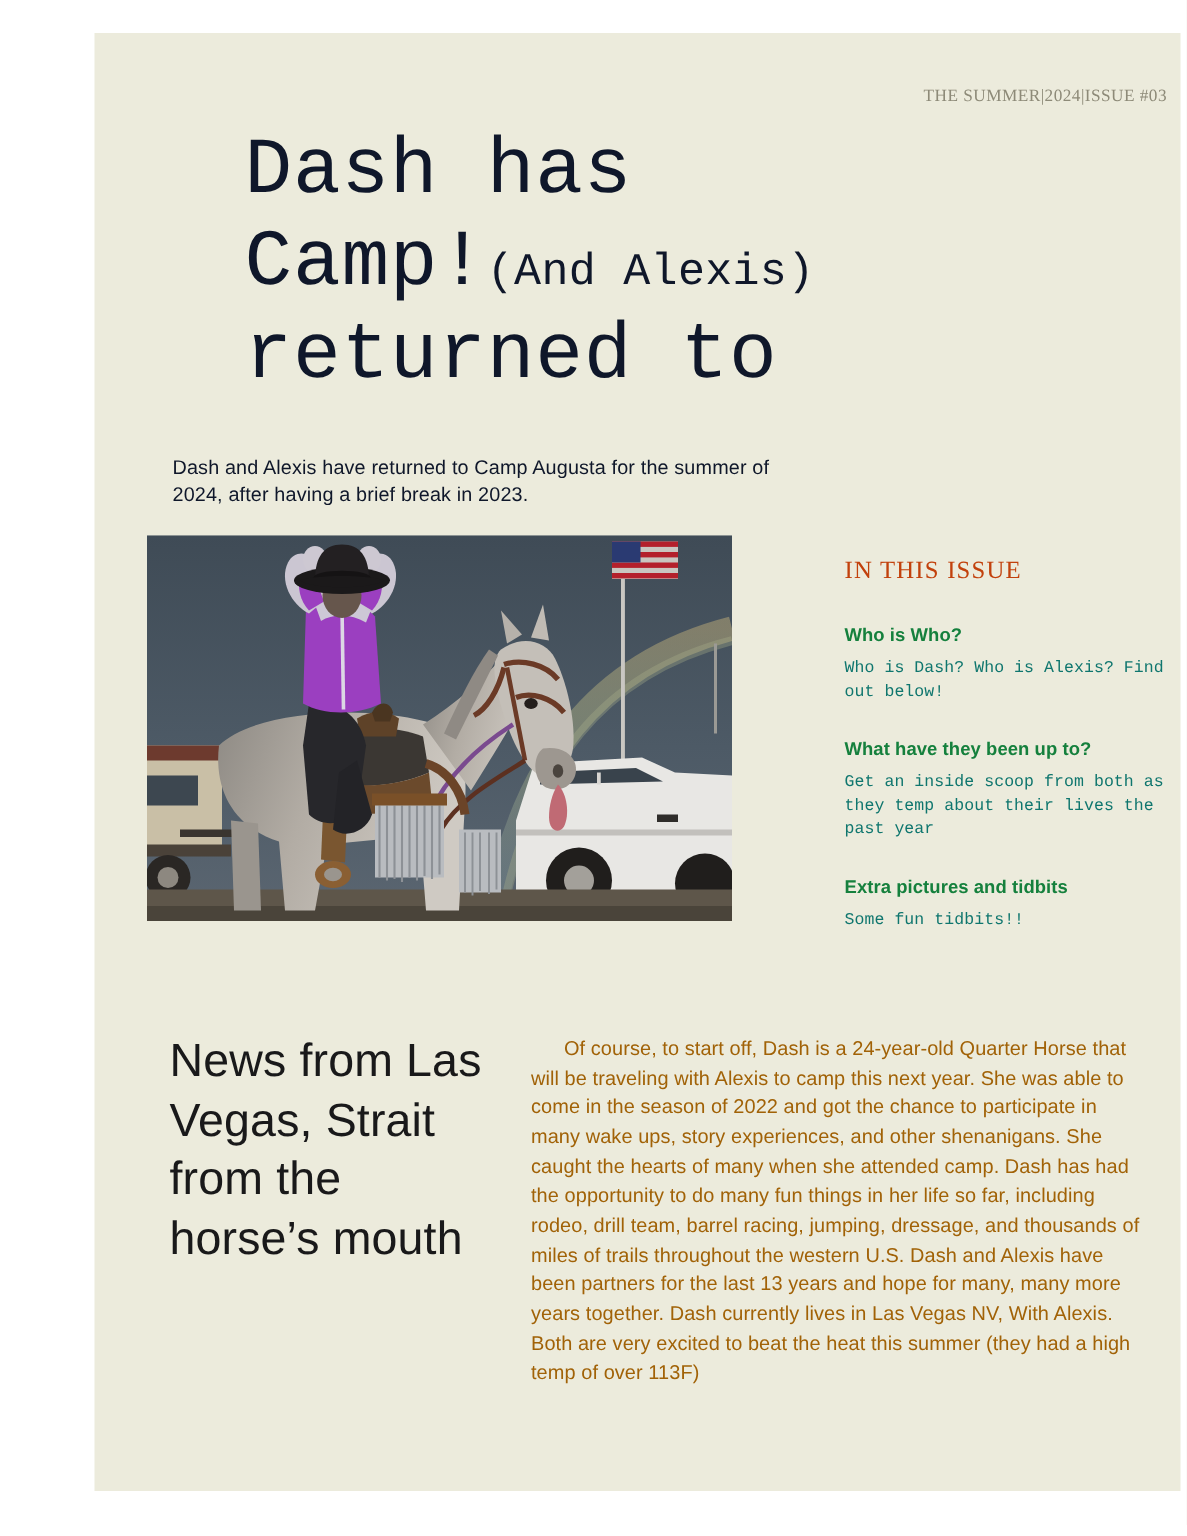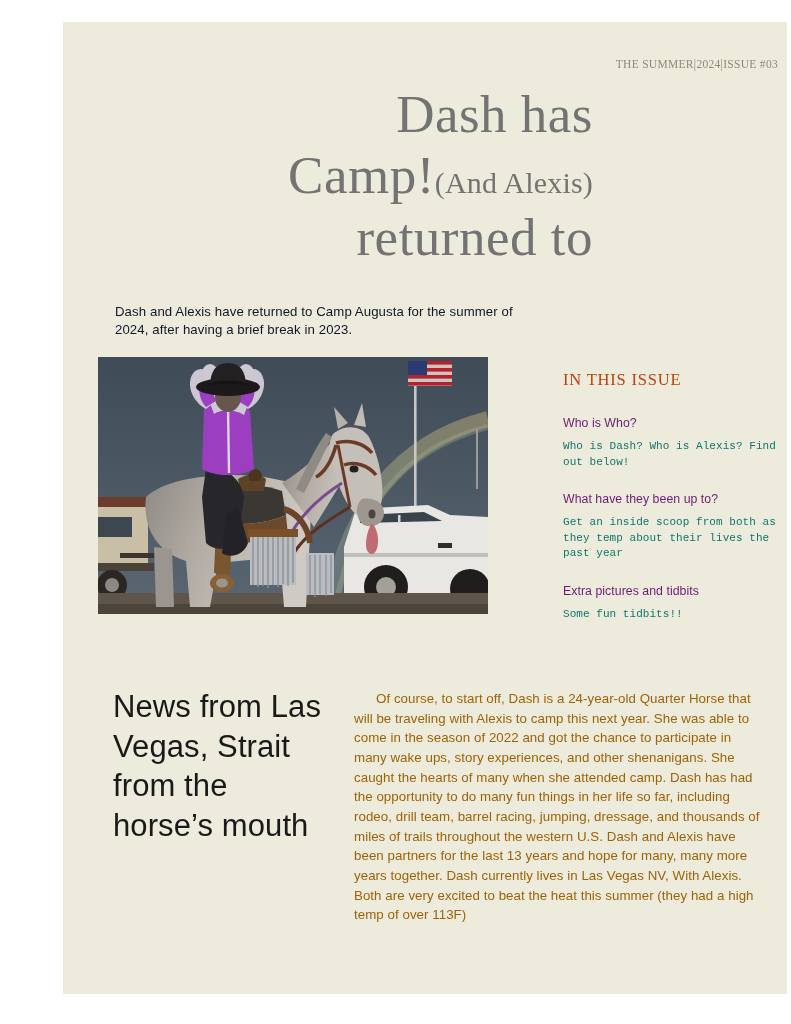"Dash has" #headline { color: #737373 -> #0f172a; font-family: Liberation Serif, serif -> Liberation Mono, monospace; text-align: right -> left }
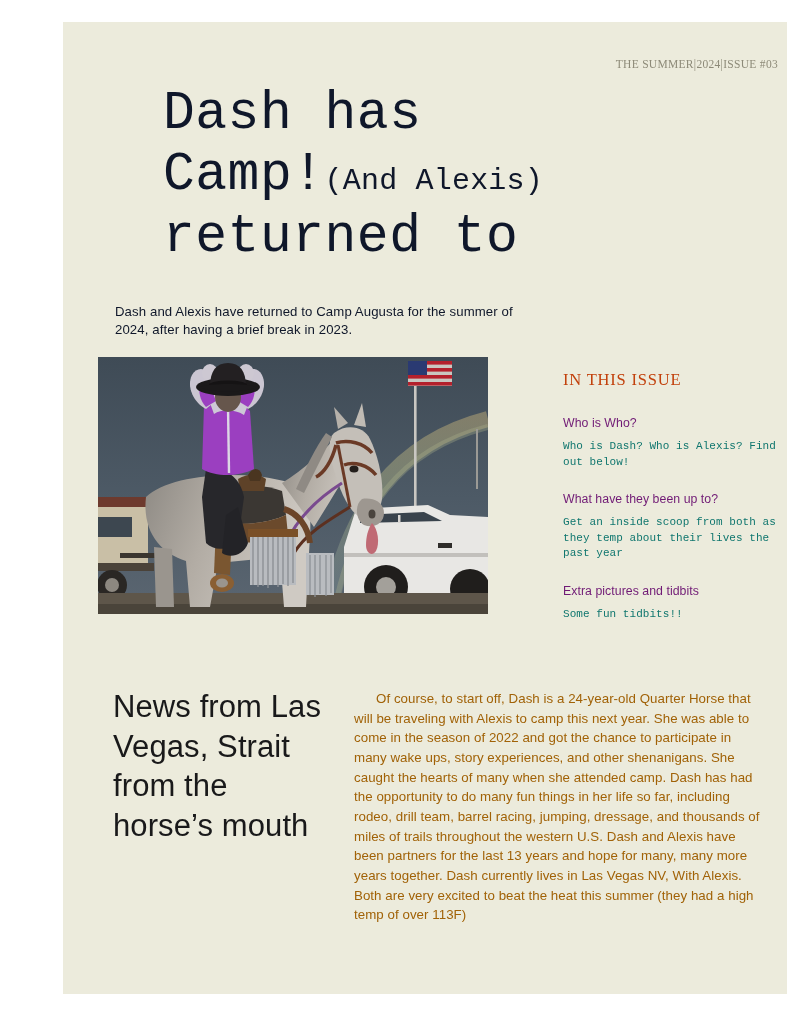"Who is Who?" .issue-title { color: #701a75 -> #15803d; font-weight: normal -> bold }
